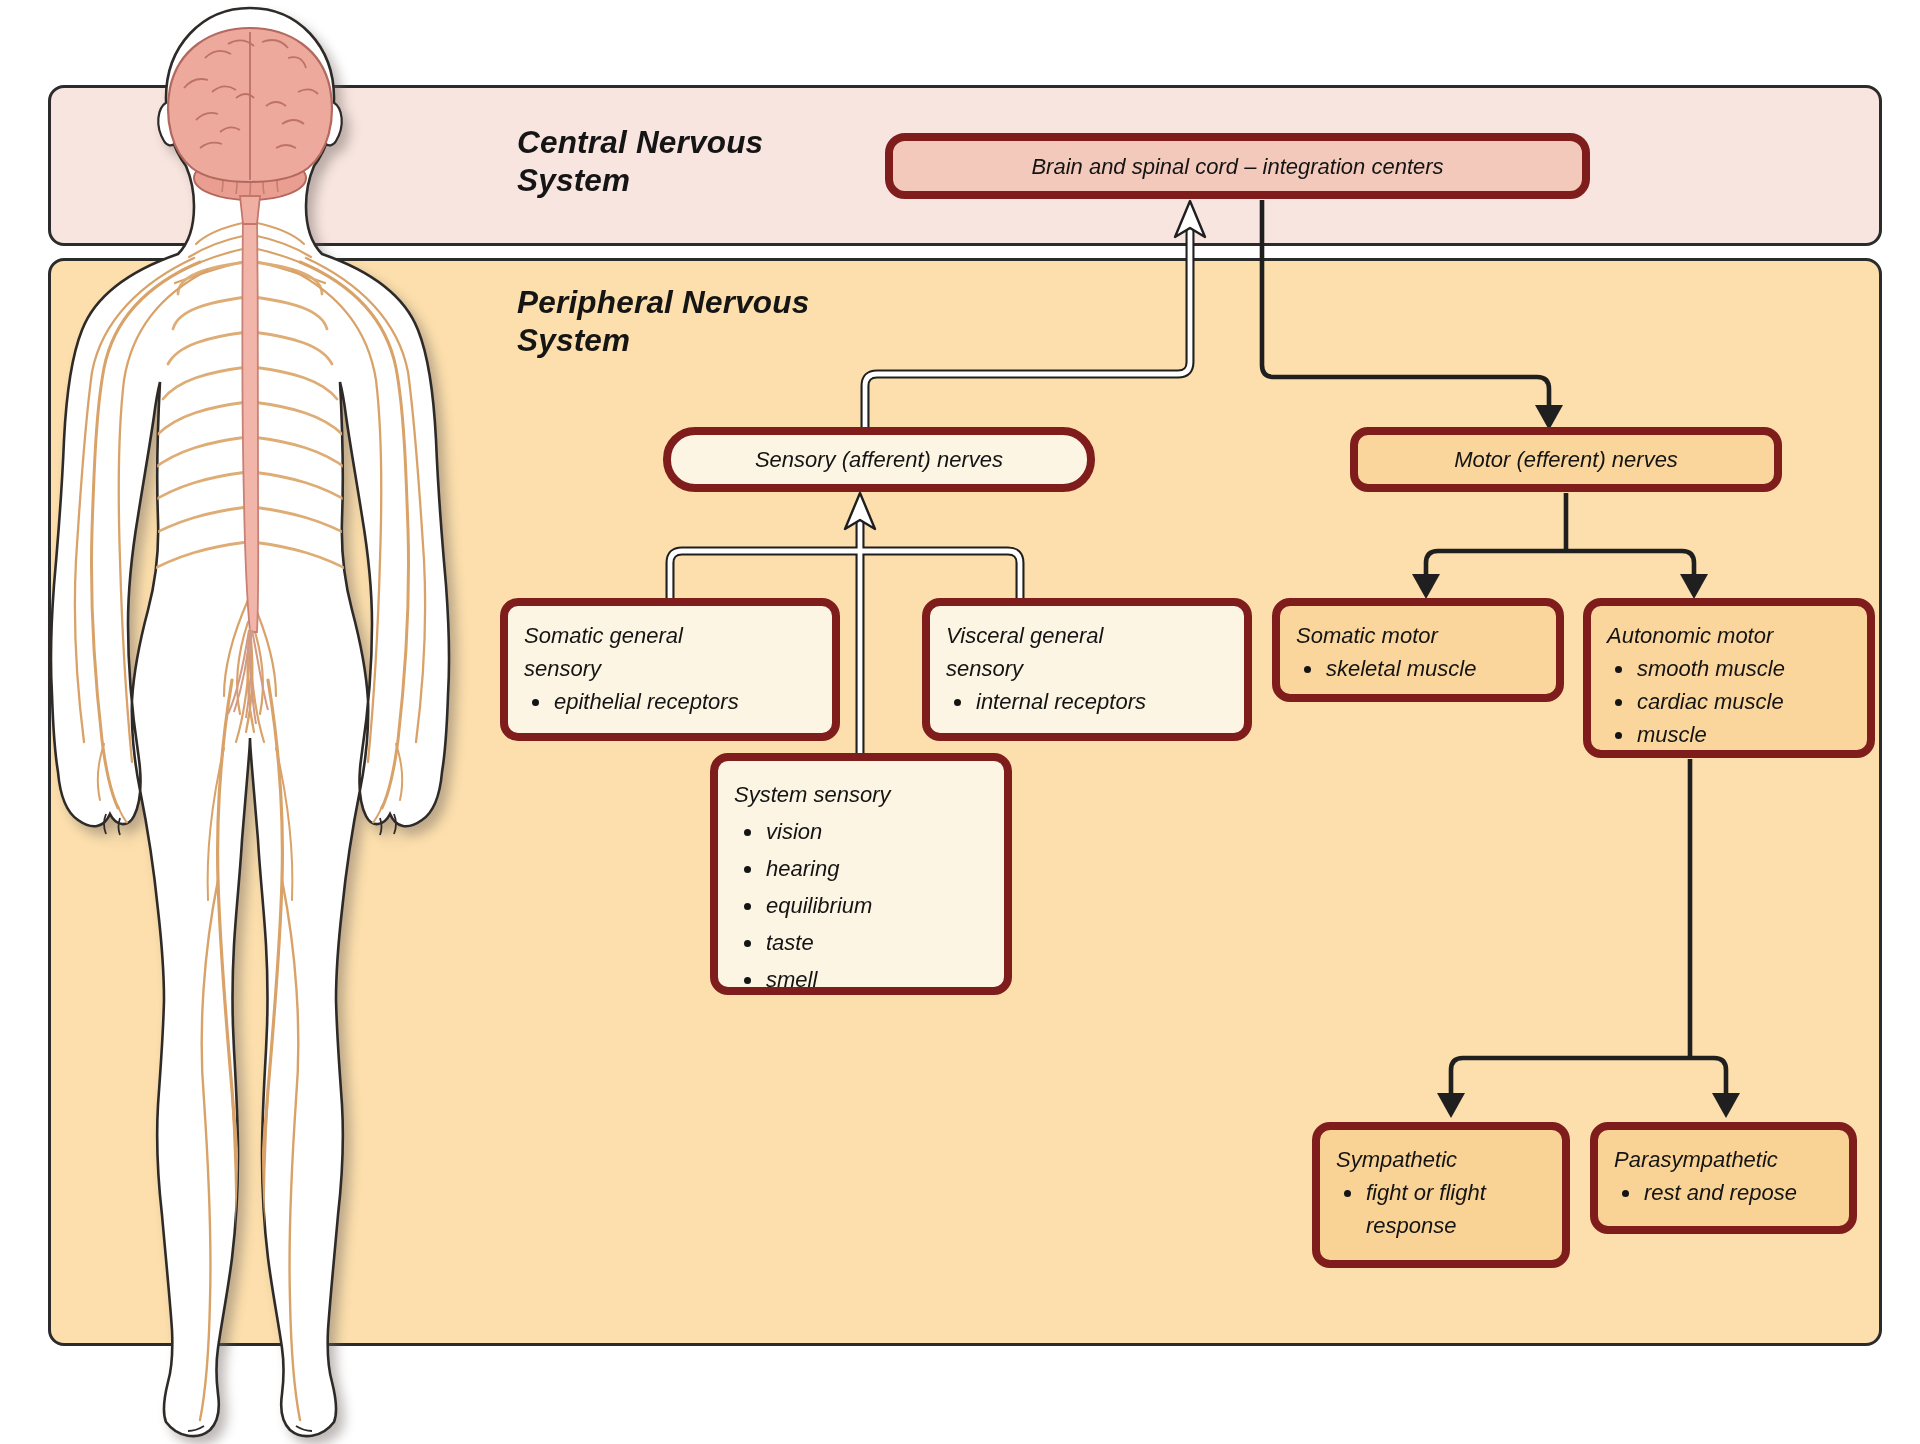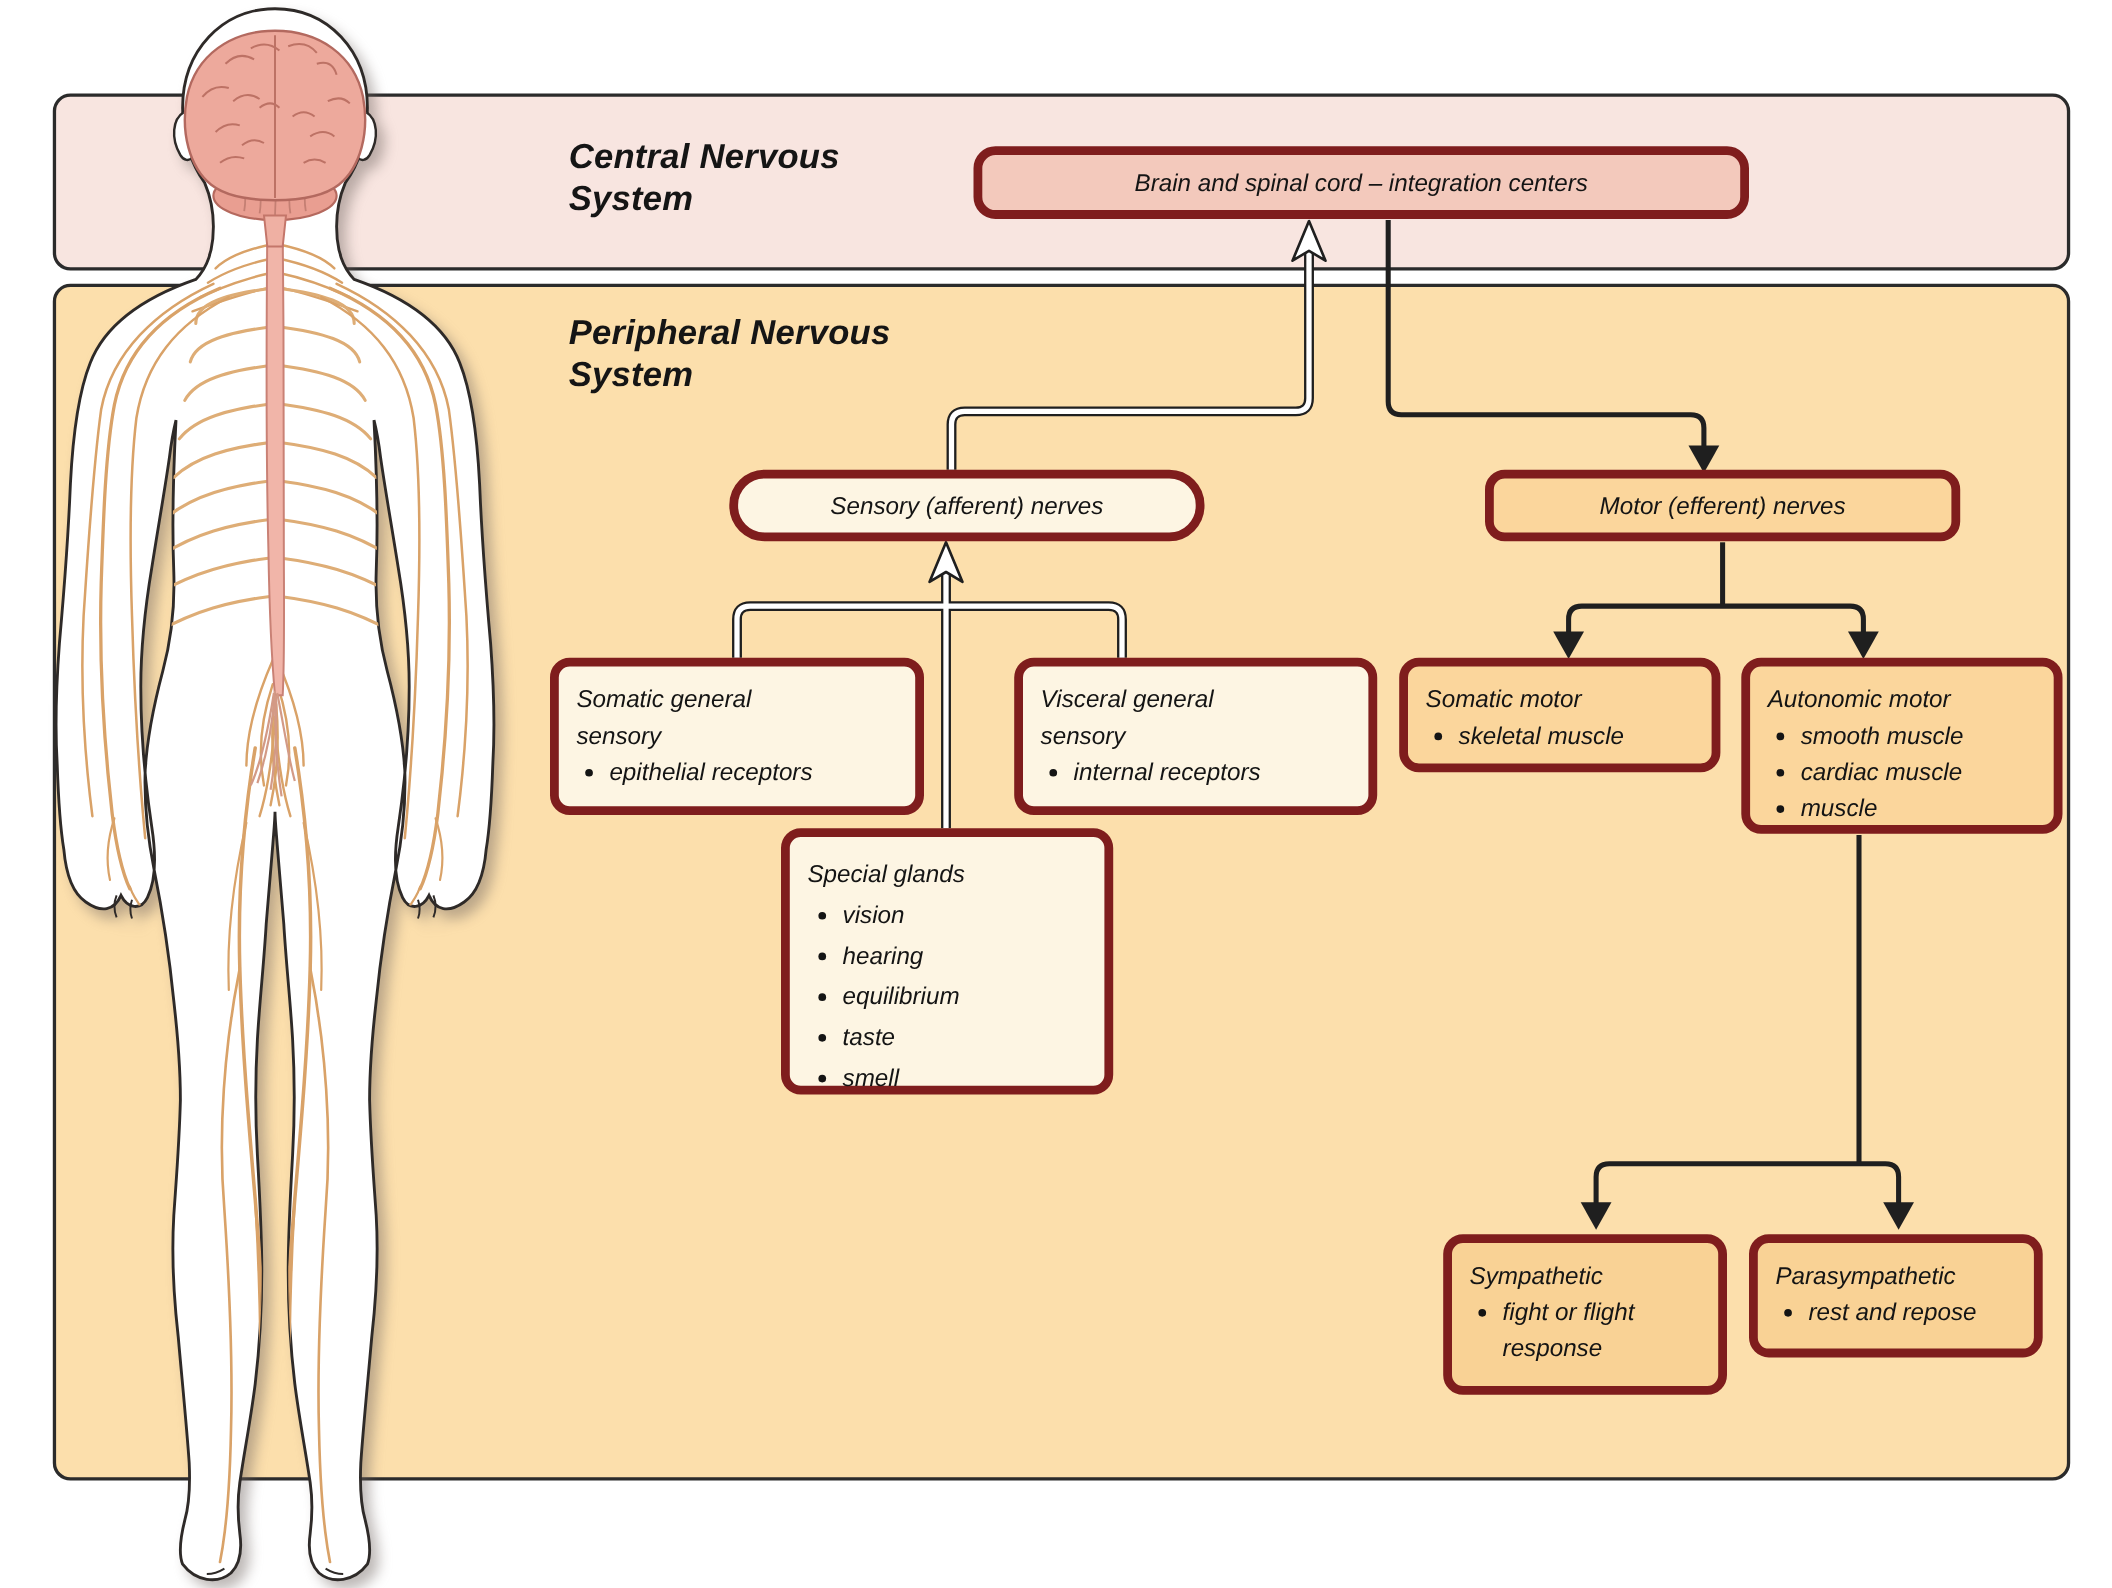"Special glands" div.boxtitle { text: Special glands -> System sensory }
